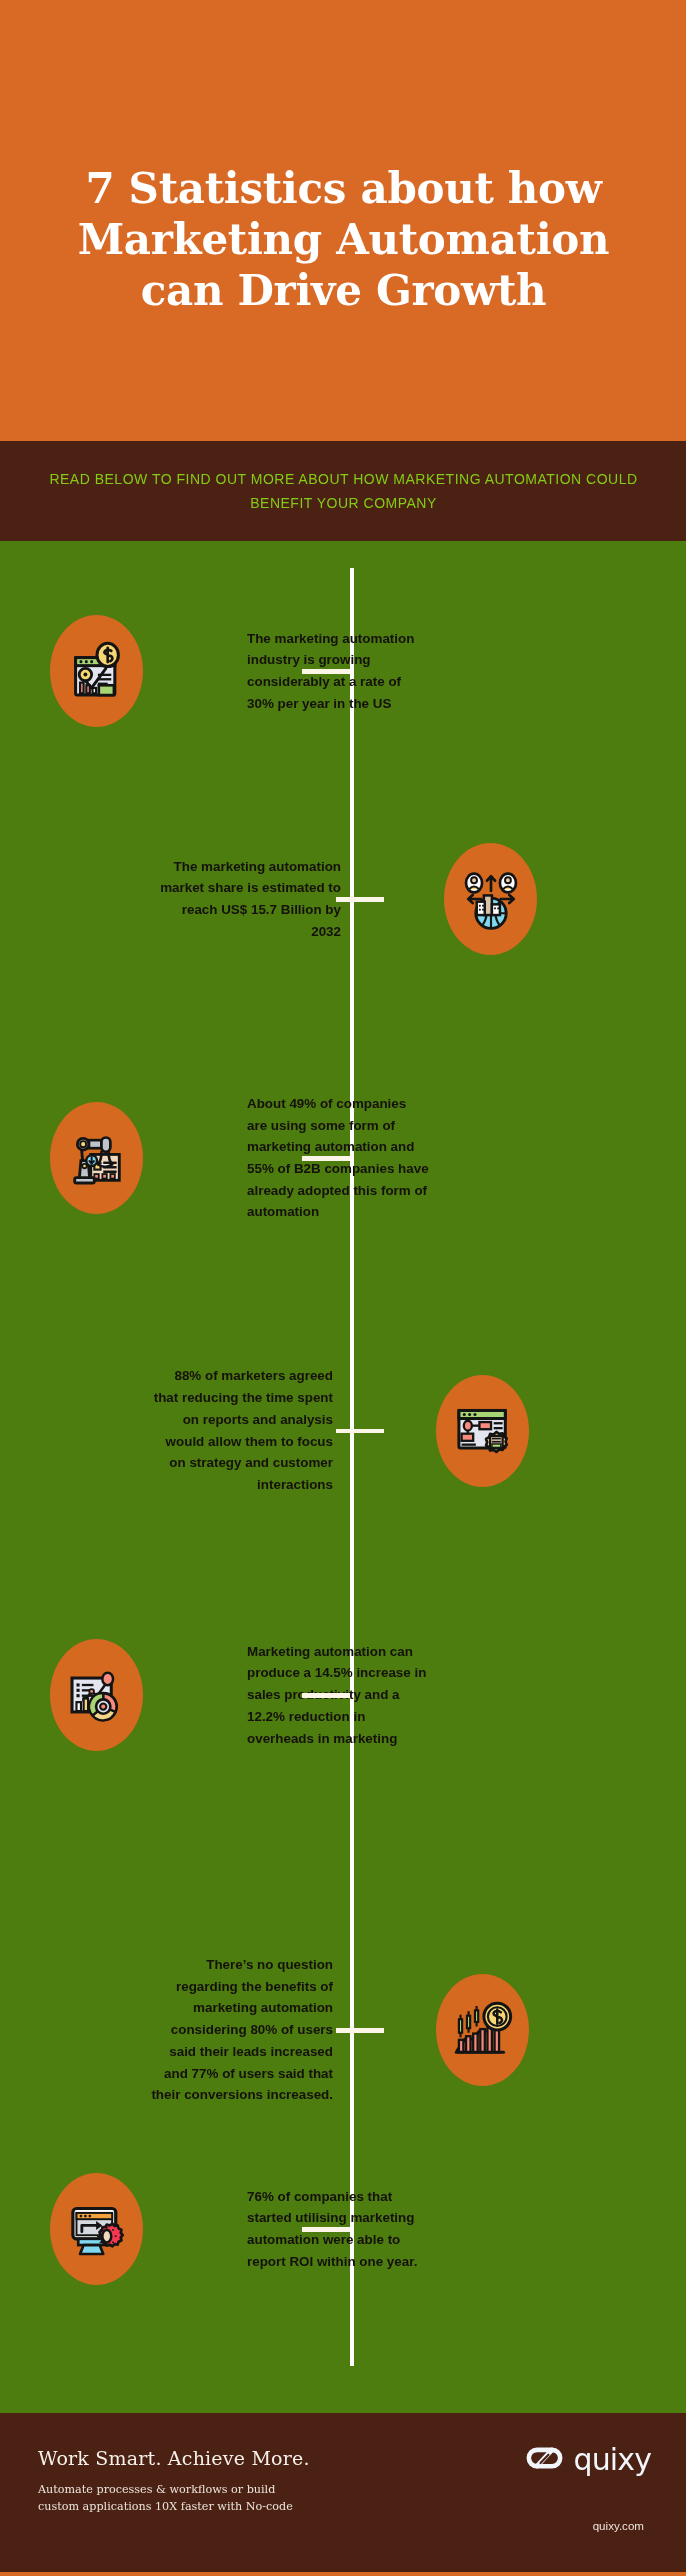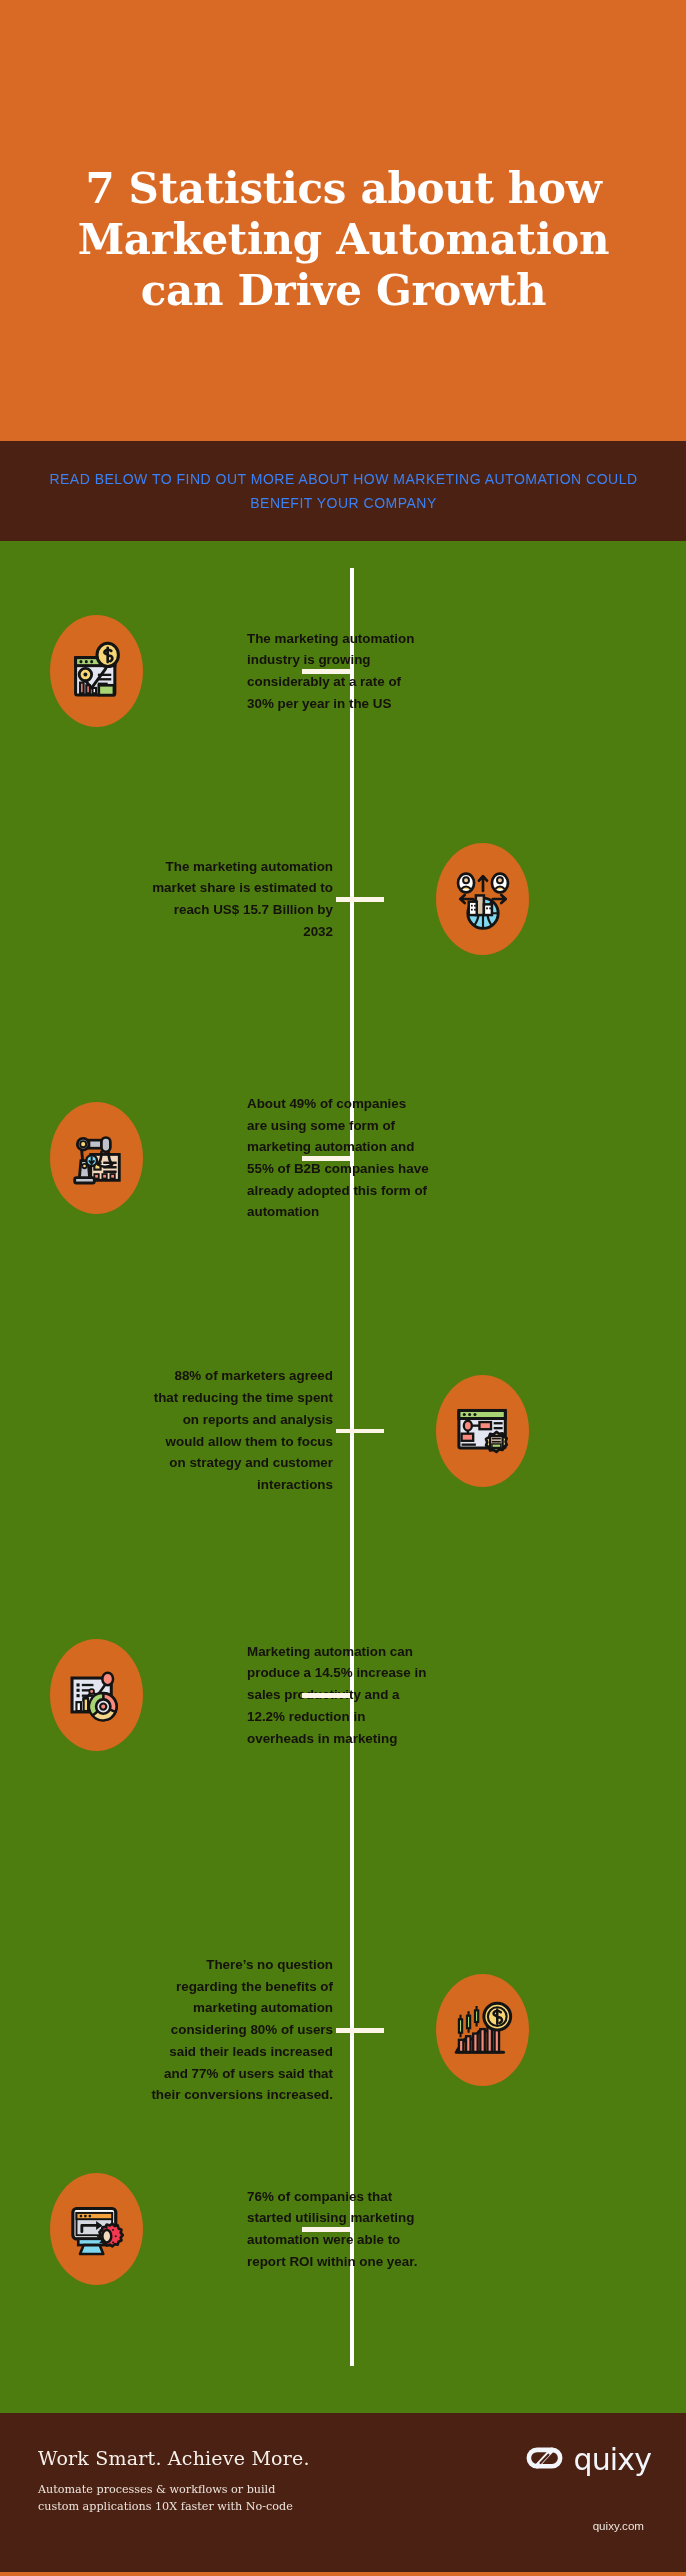"READ BELOW TO FIND OUT" .subband-text { color: #3b82f6 -> #84cc16 }
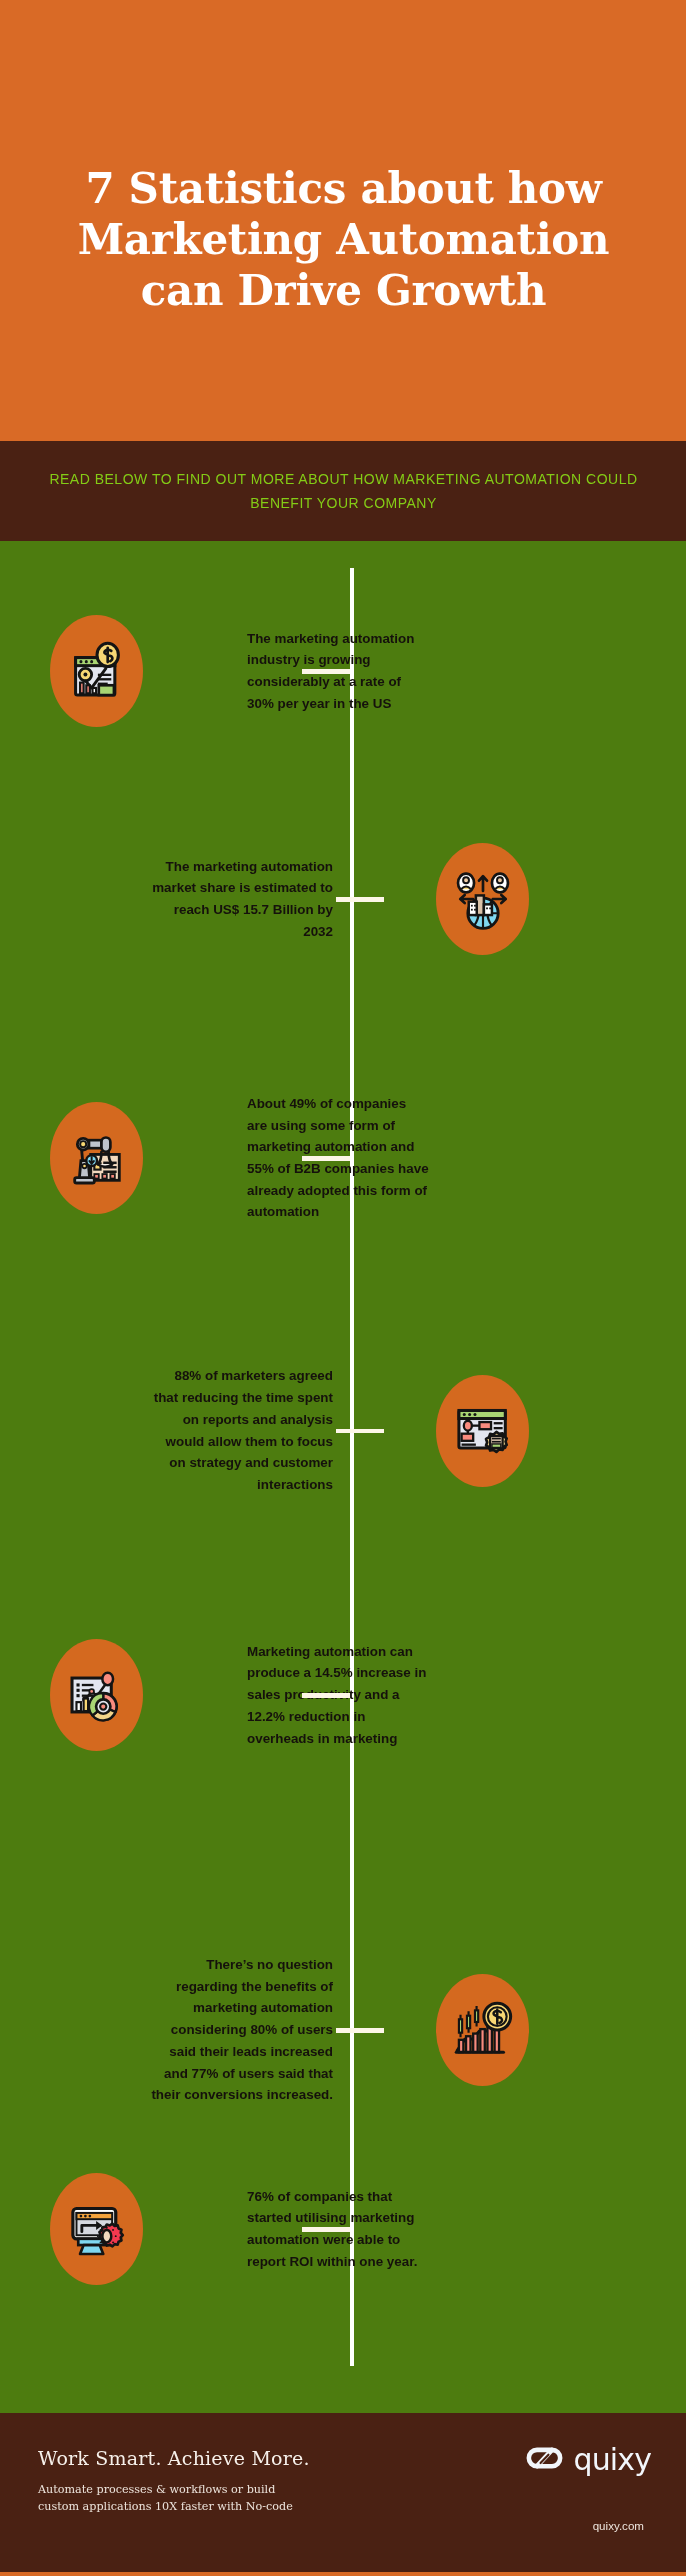"The marketing automation market share" div.stat { padding-left: none -> 8px }
